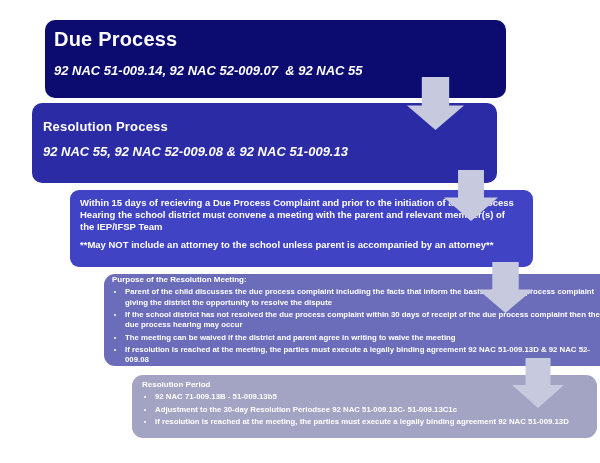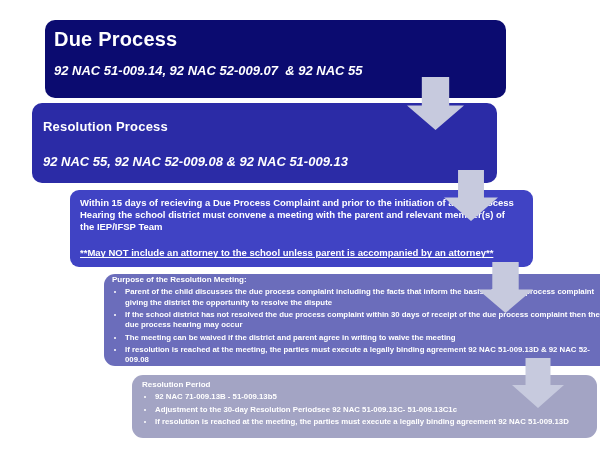"92 NAC 55, 92 NAC" .box2 .subtitle { margin-top: 19px -> 9px }
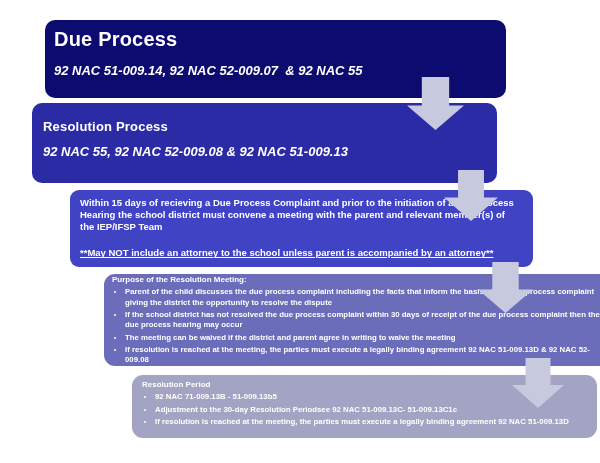"**May NOT include an attorney" .body-text + .body-text { margin-top: 14px -> 6px; text-decoration: underline -> none }
